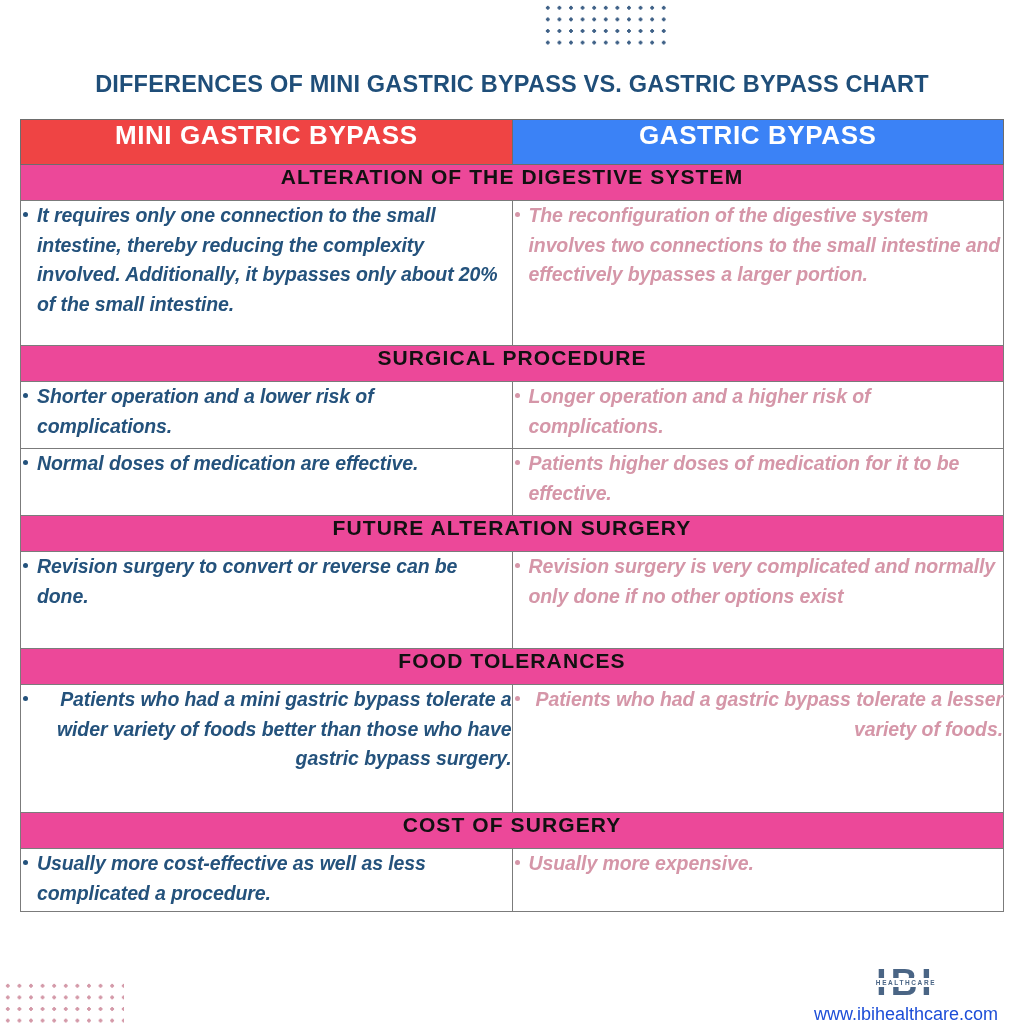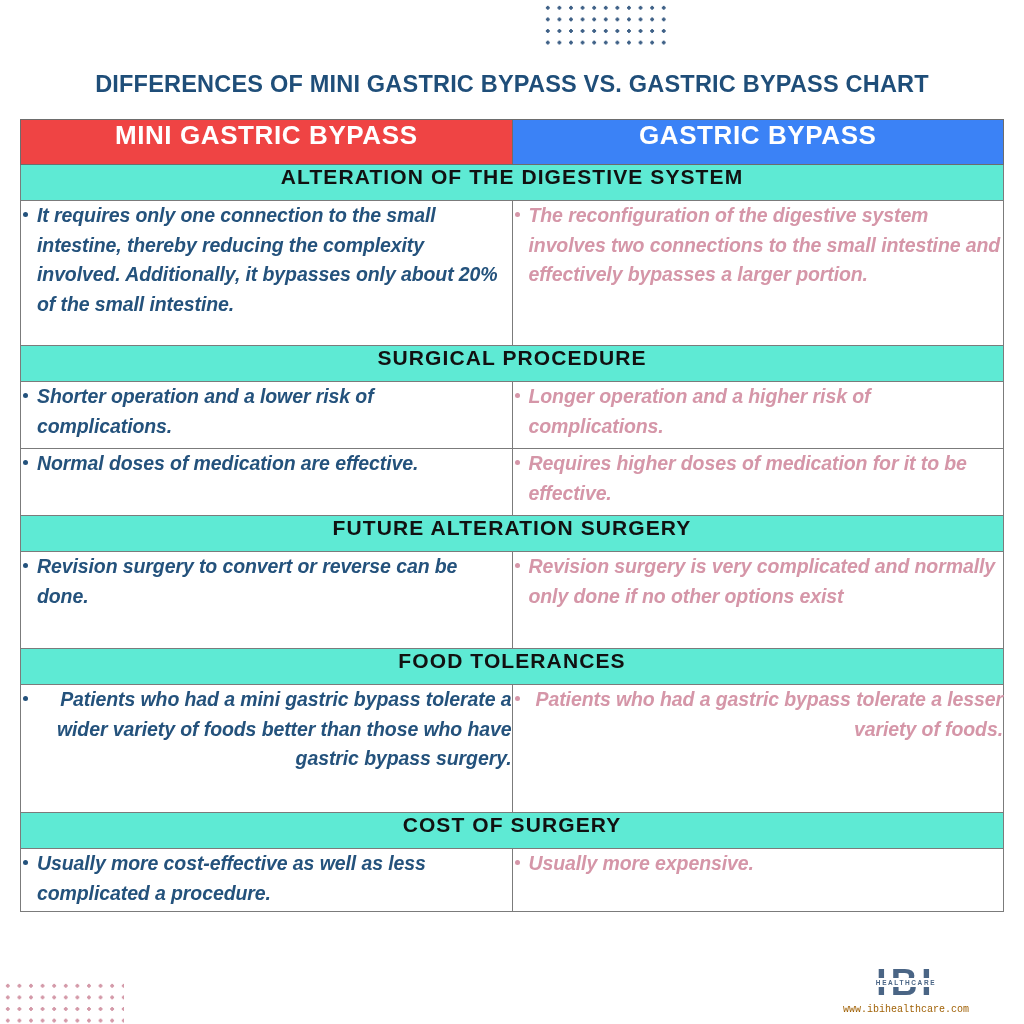"ALTERATION OF THE DIGESTIVE SYSTEM" .section-head { background: #5eead4 -> #ec4899 }
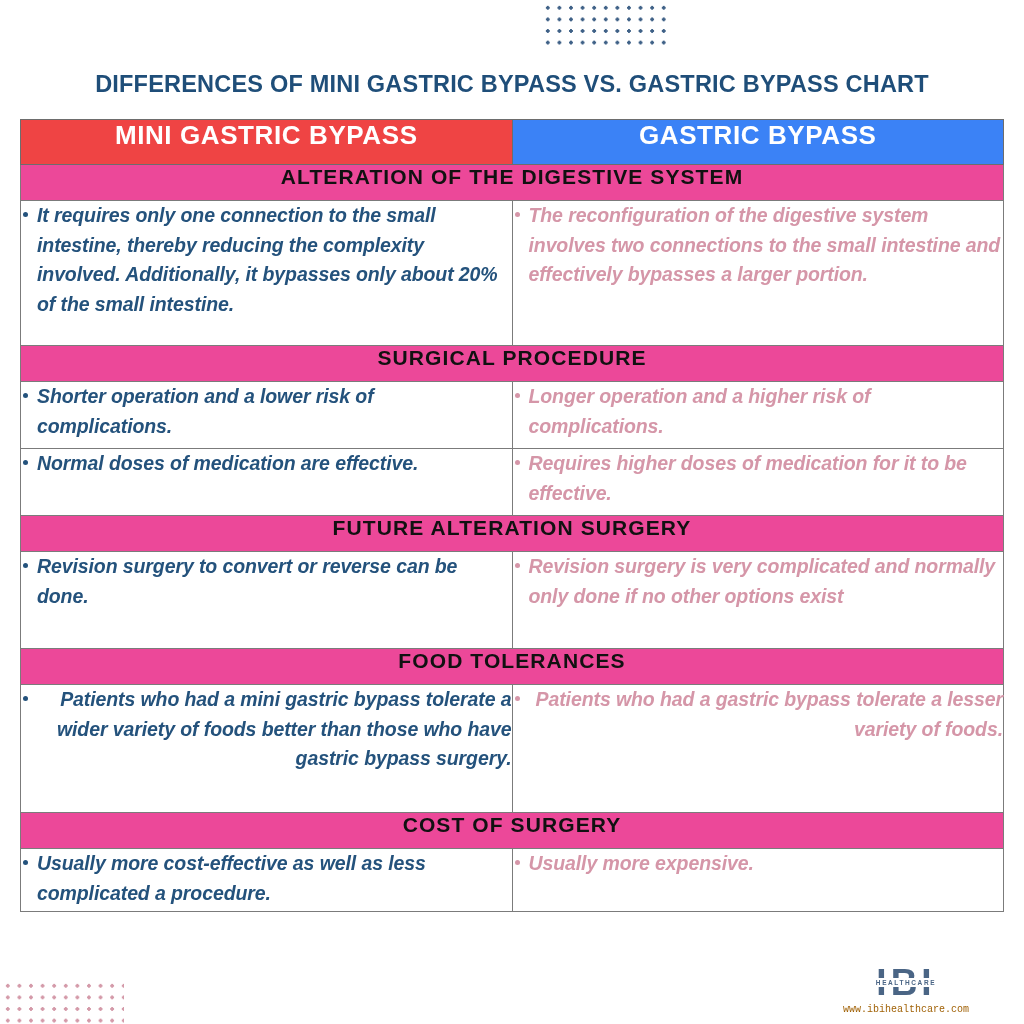"Requires higher doses of medication" li { text: Requires -> Patients }
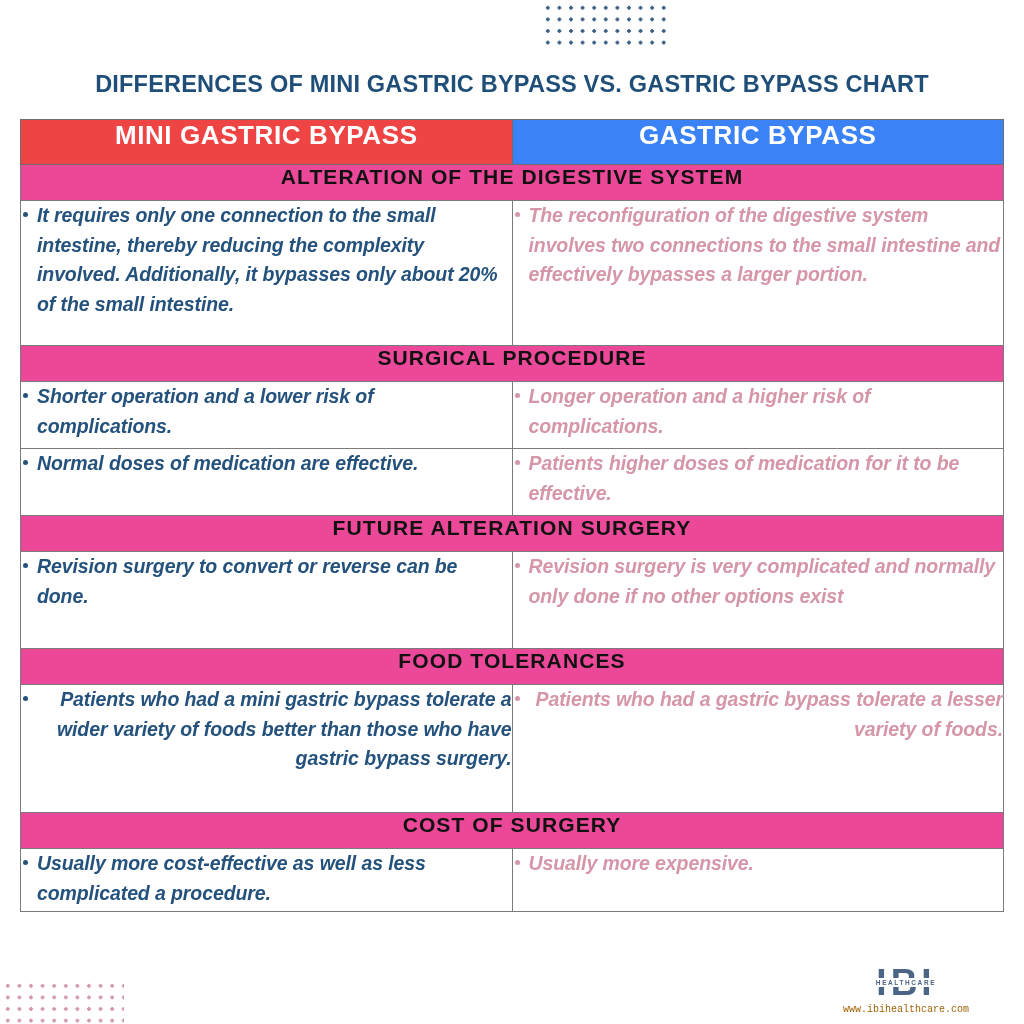"www.ibihealthcare.com" #logo-url { color: #a16207 -> #1d4ed8; font-family: Liberation Mono, monospace -> Liberation Sans, sans-serif; font-size: 10px -> 18px }
